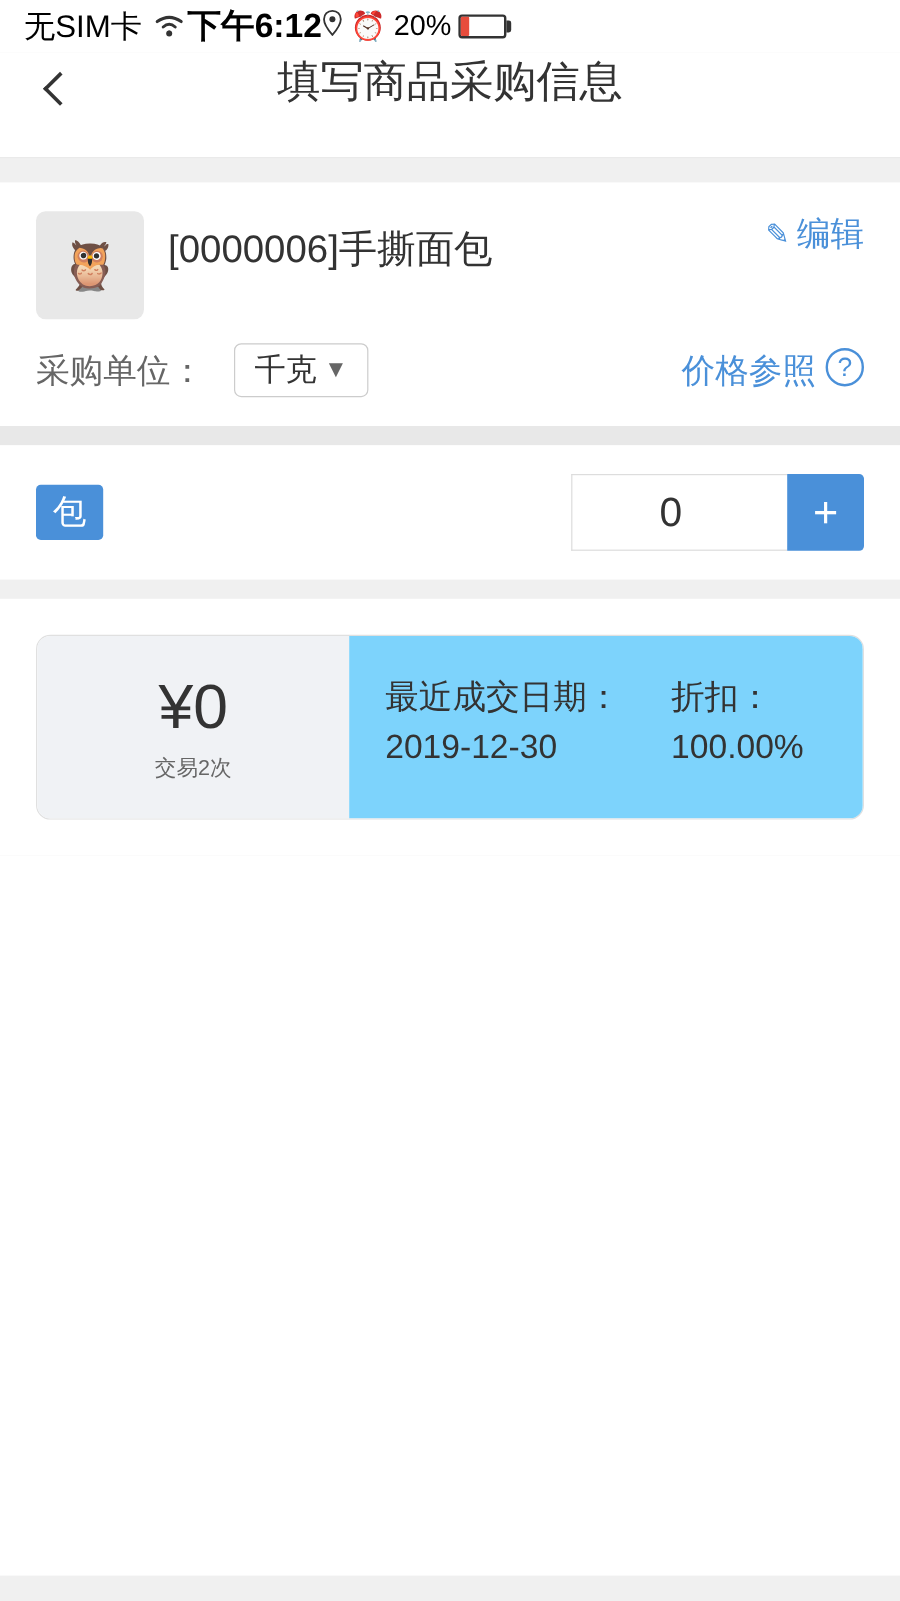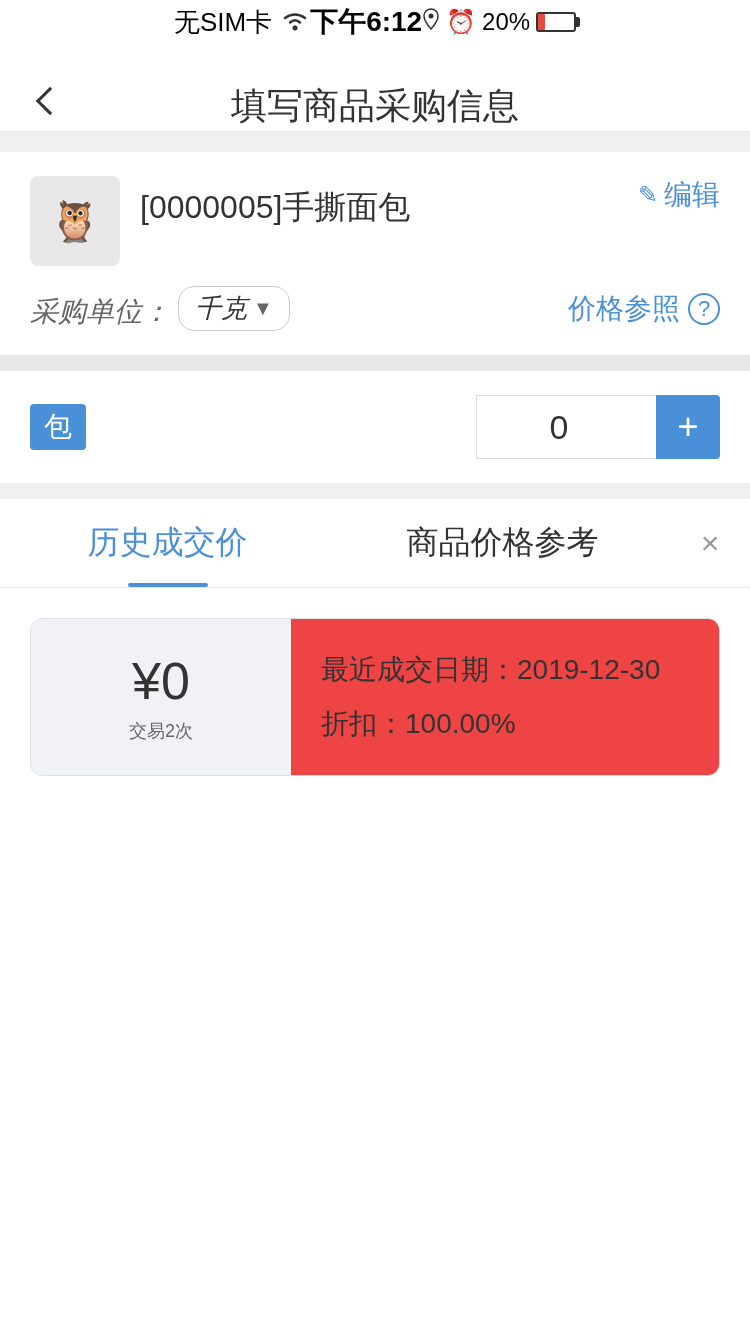"无SIM卡" .status-bar { justify-content: center -> flex-start }
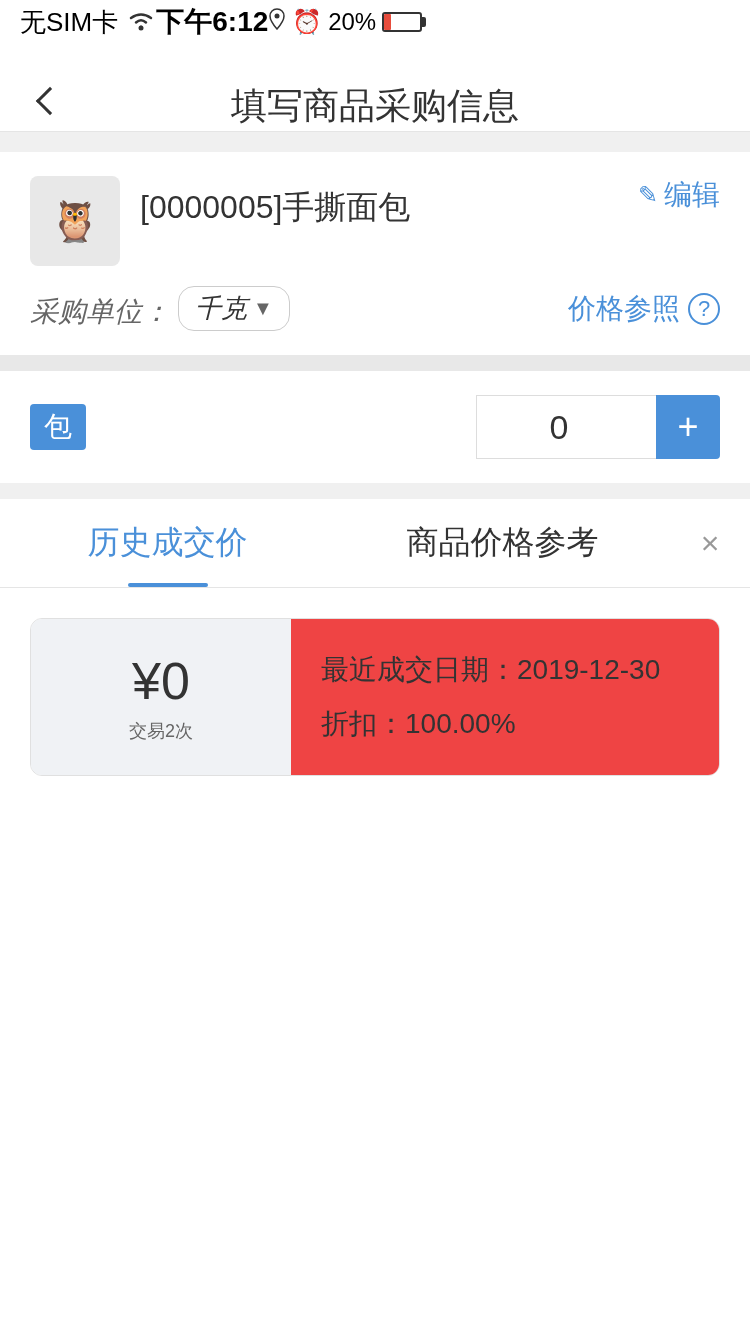"填写商品采购信息" .nav-bar { align-items: flex-end -> flex-start }
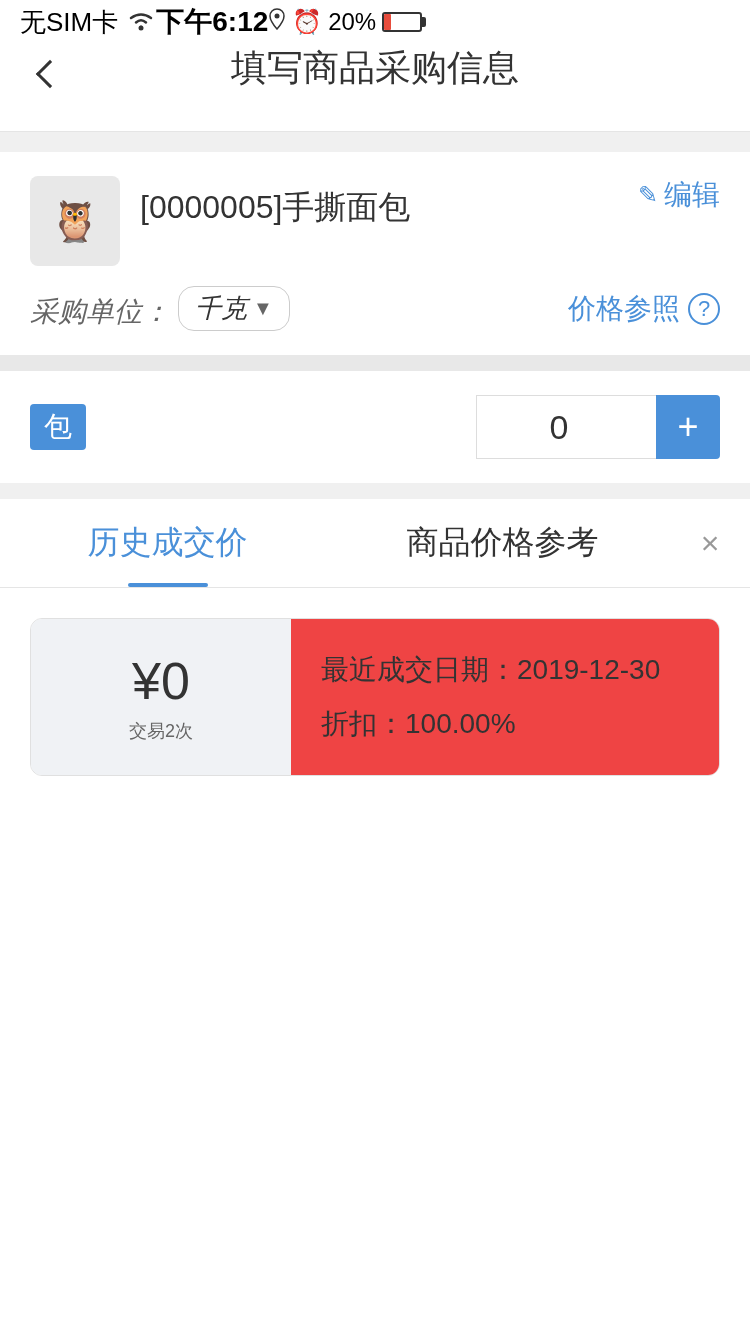"[0000005]手撕面包" span.product-name { text: 0000005 -> 0000006 }
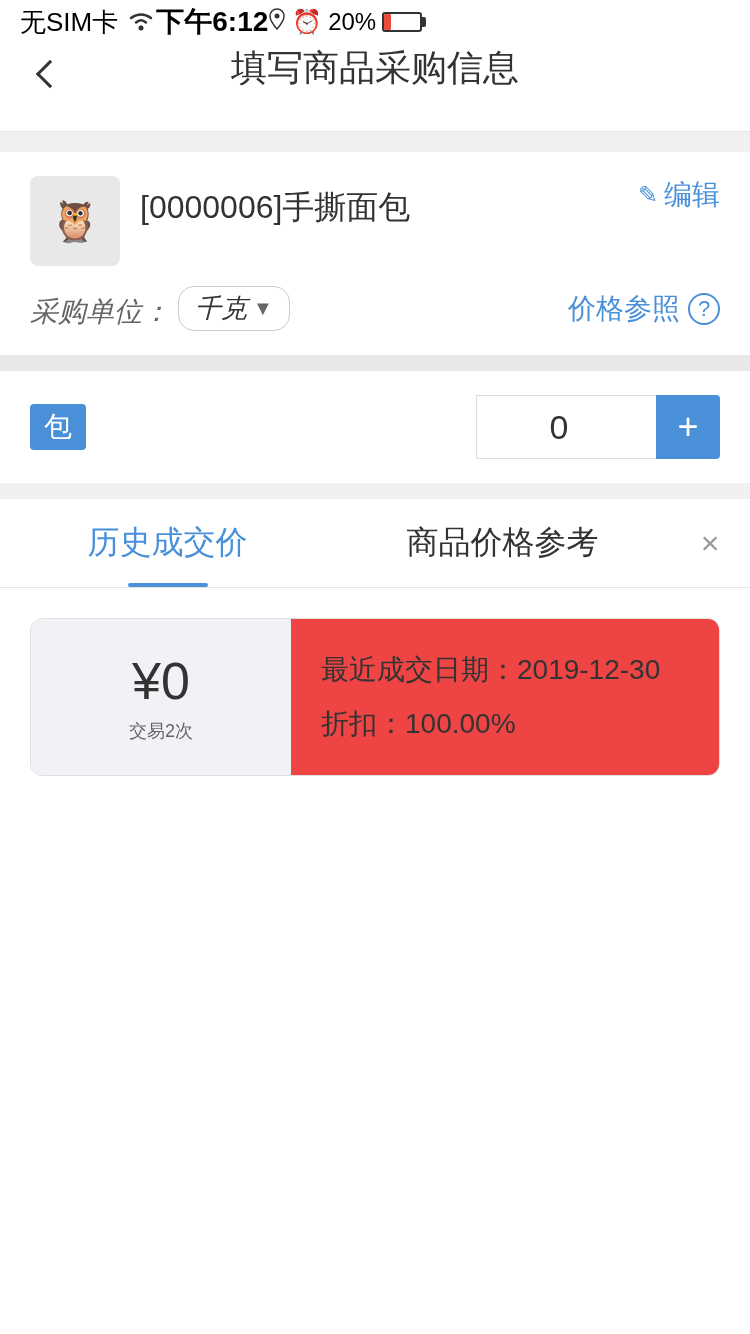"采购单位：" .unit-section { align-items: flex-end -> center; font-style: italic -> none; gap: 8px -> 25px }
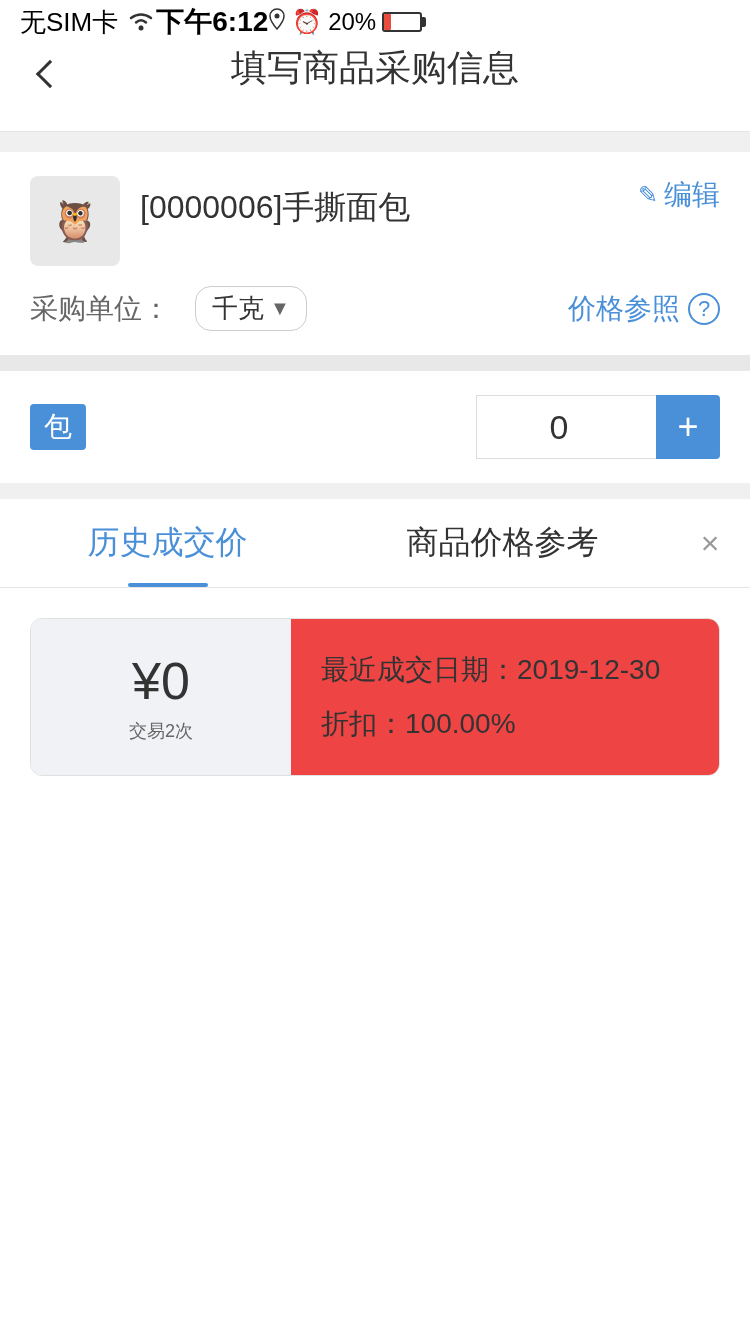"千克" .unit-dropdown { border-radius: 16px -> 6px }
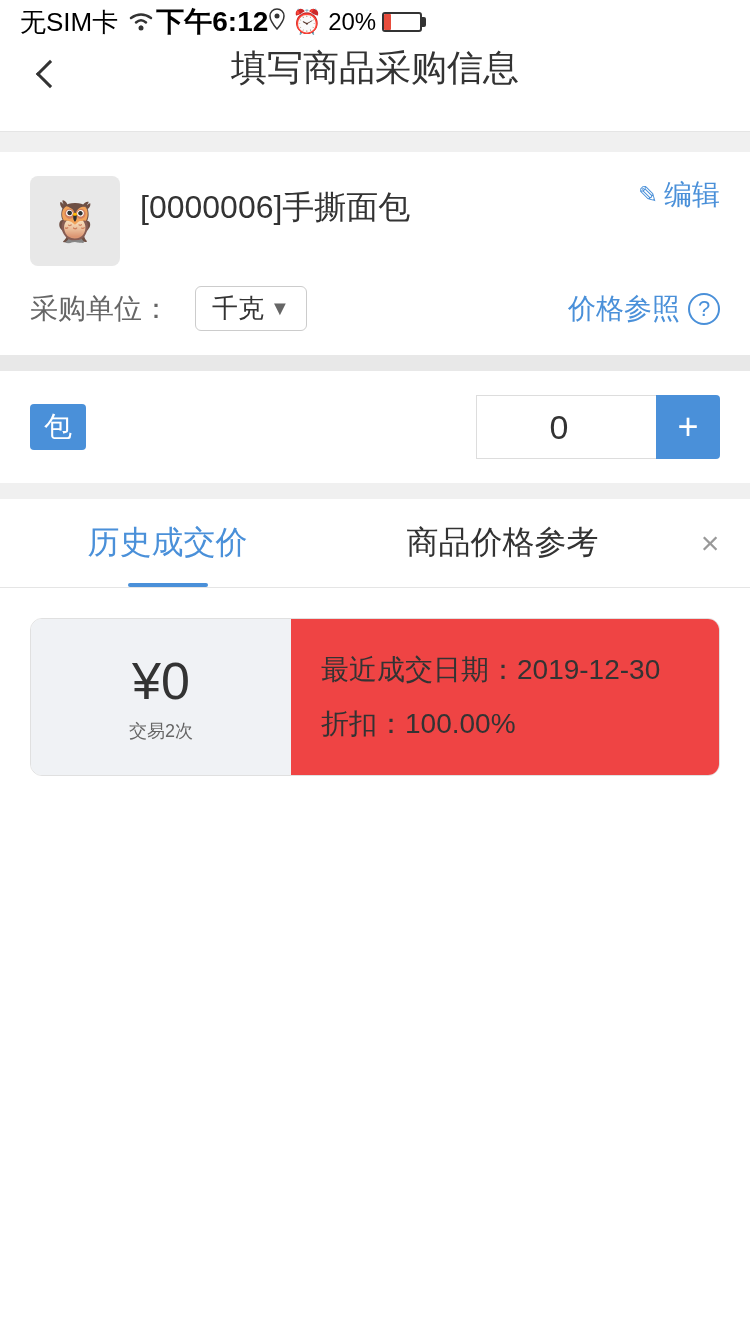"价格参照" .price-ref { align-items: center -> flex-start }
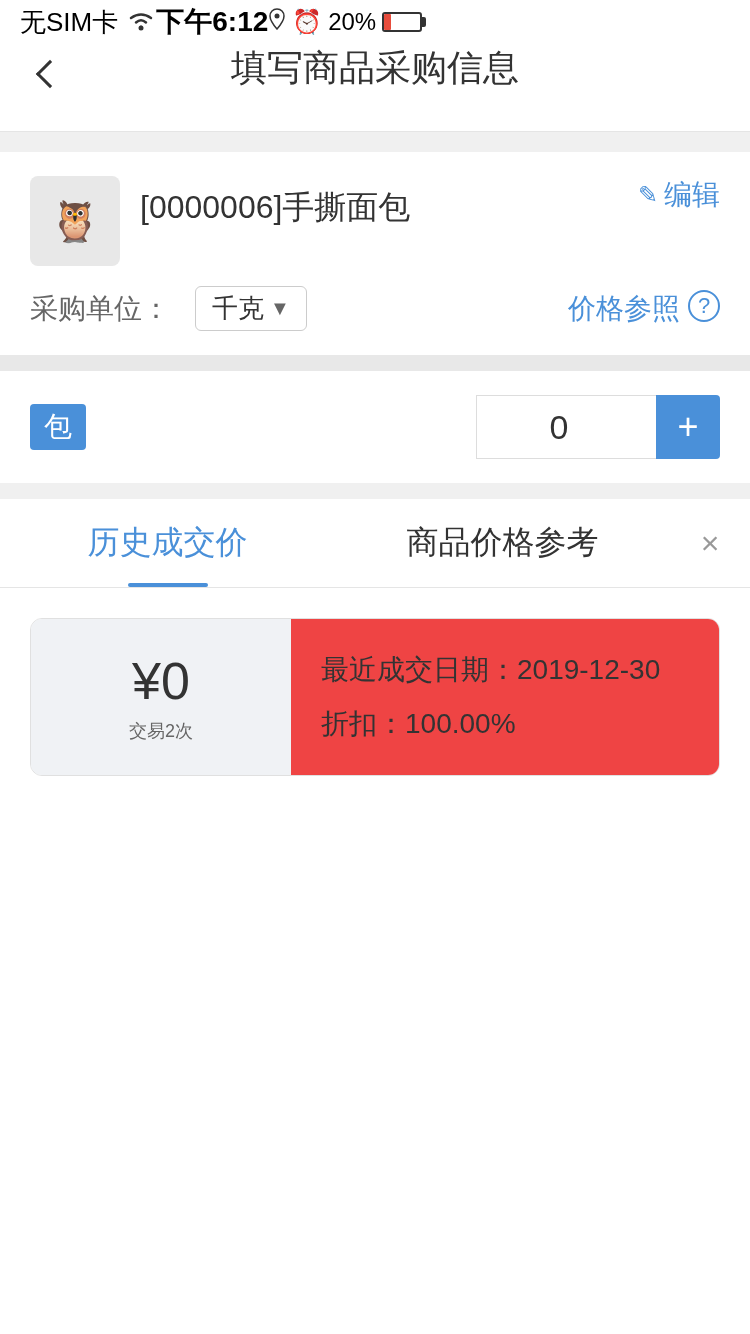"历史成交价" div.tabs-header { html: <div> <div> <span>历史成交价</span> </div> <div> <span>商品价格参考</span> </div> <div> <span>×</span> </div> </div> -> none }
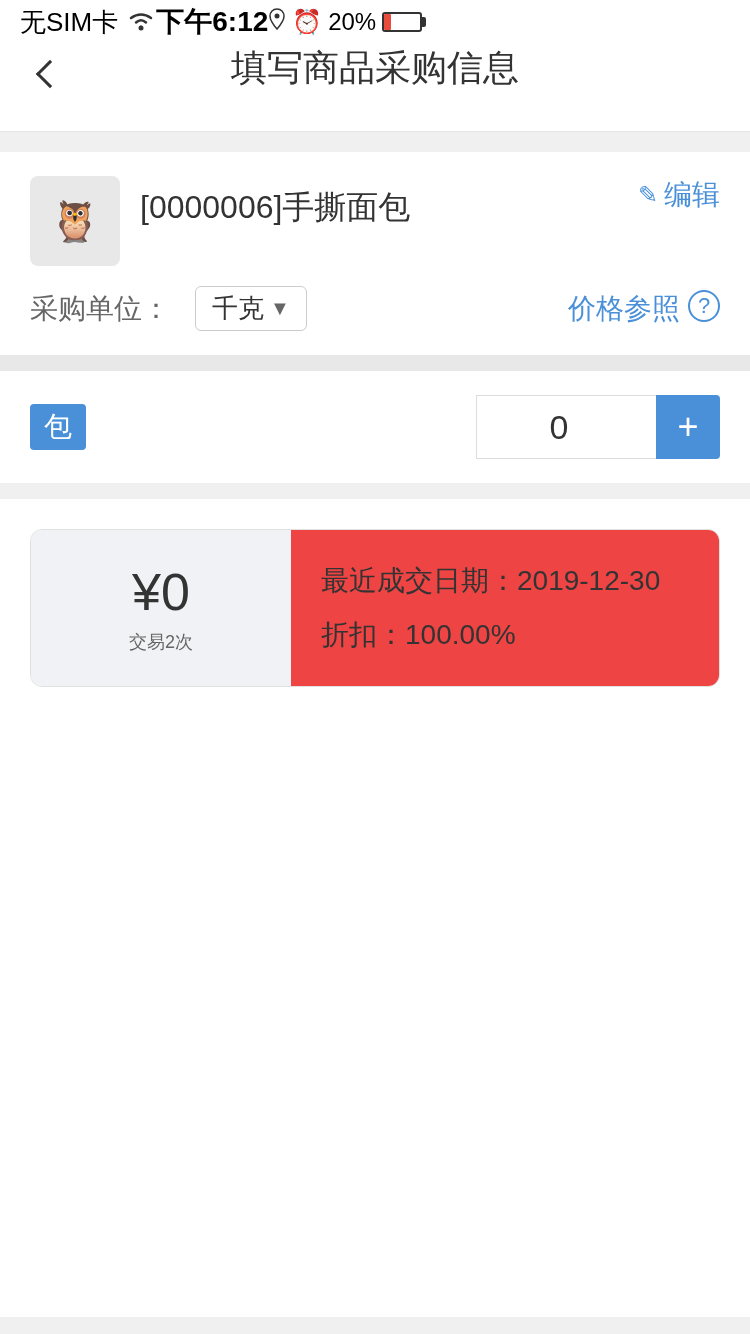"最近成交日期：2019-12-30" .history-right { background: #ef4444 -> #7dd3fc; flex-direction: column -> row }
